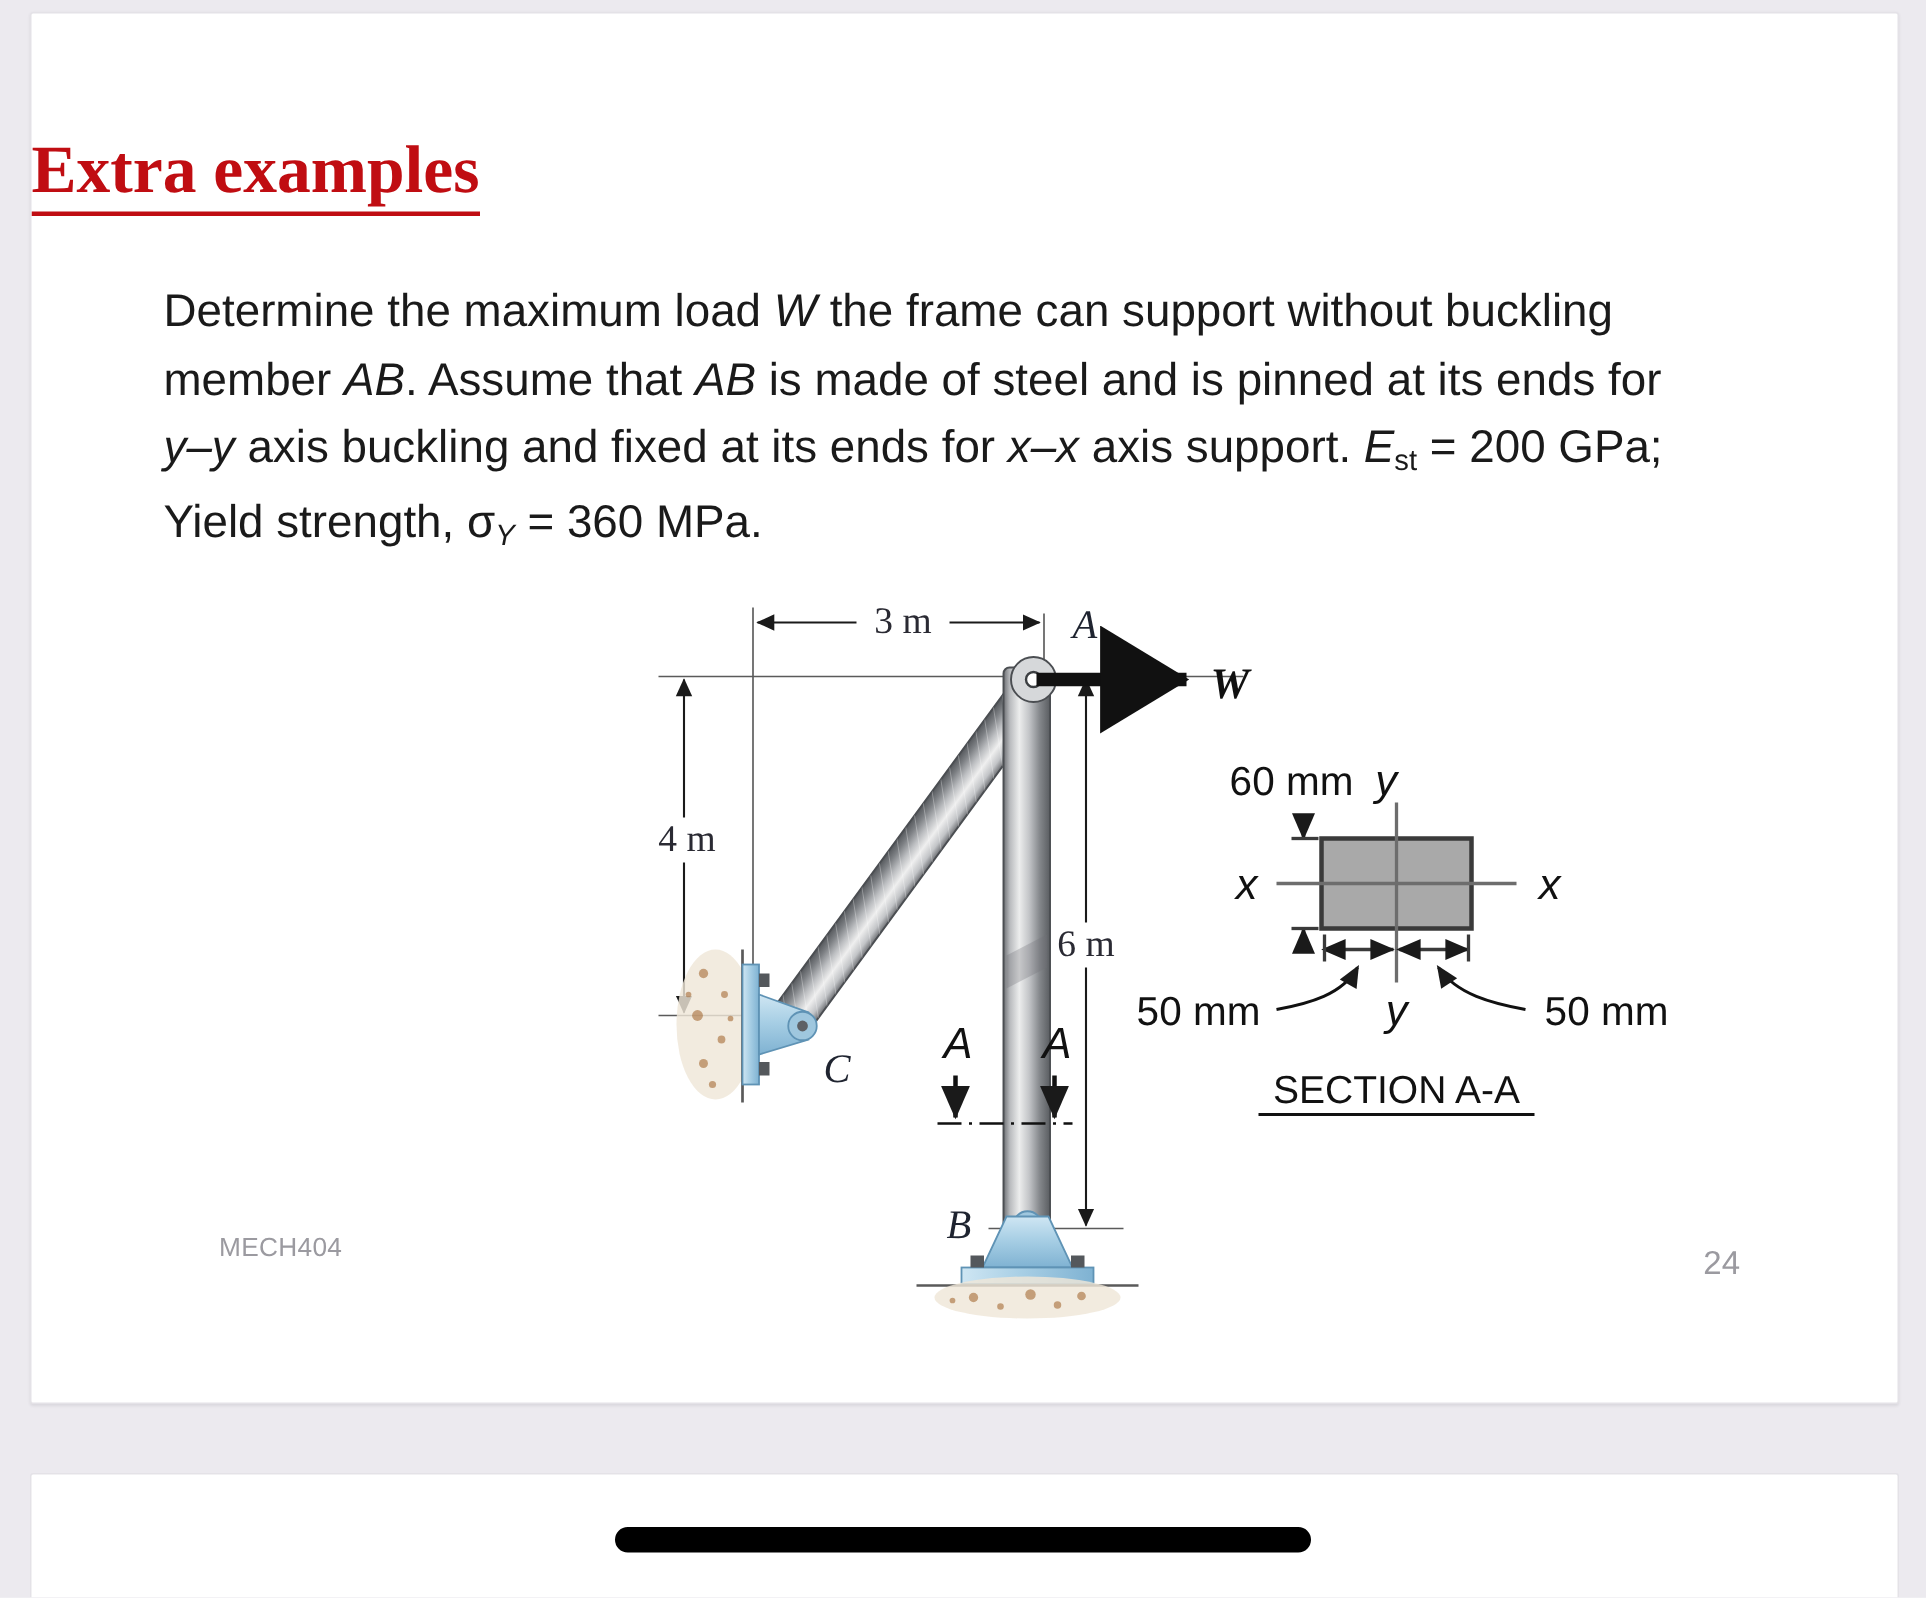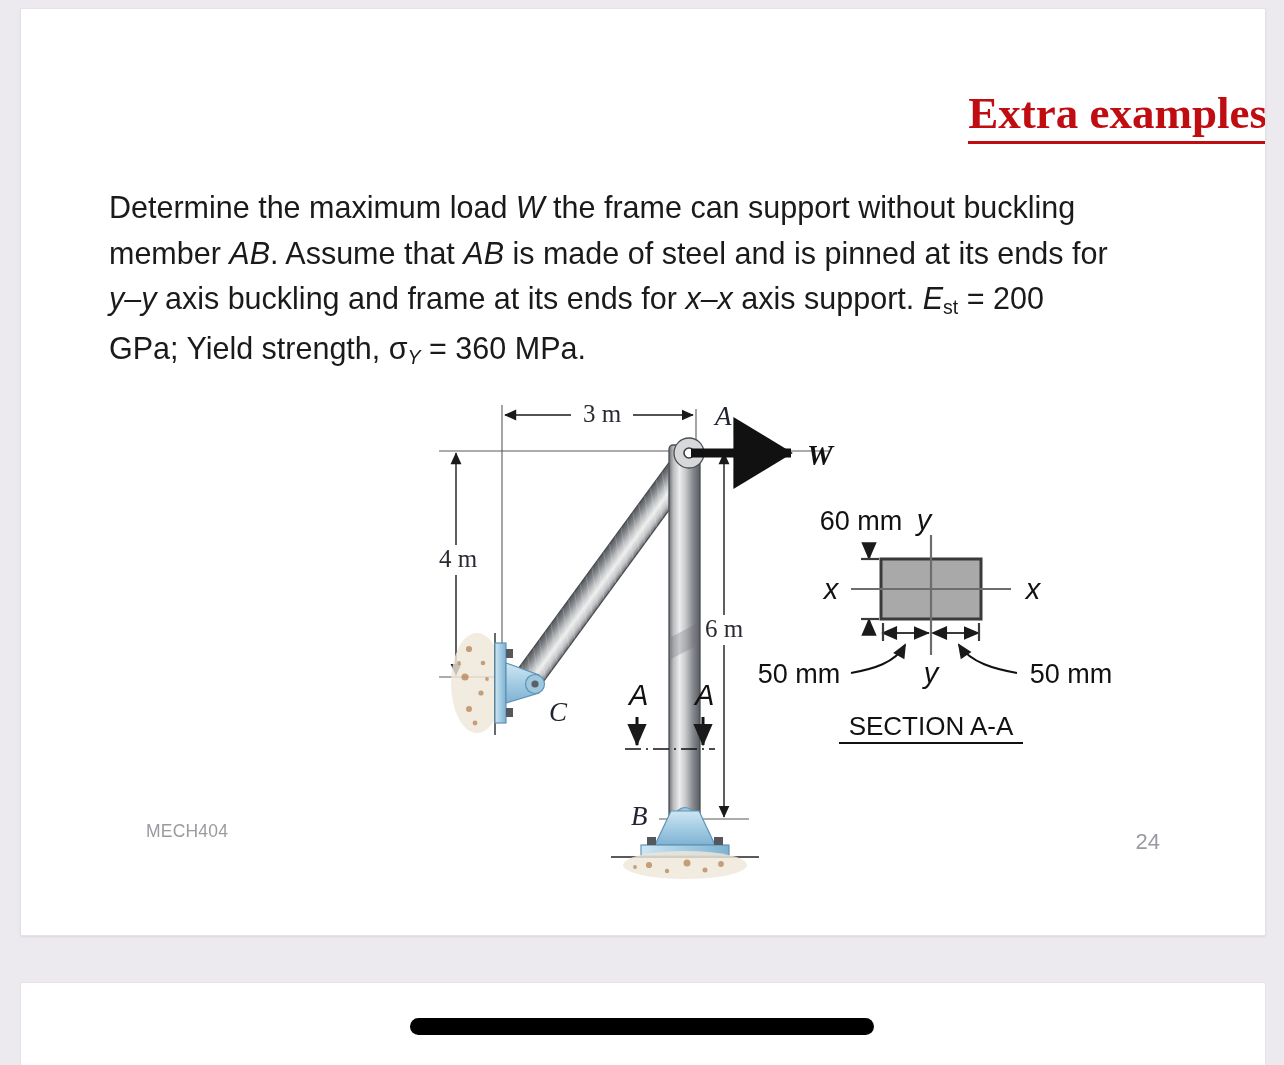"Extra examples" .slide-title { text-align: right -> left }
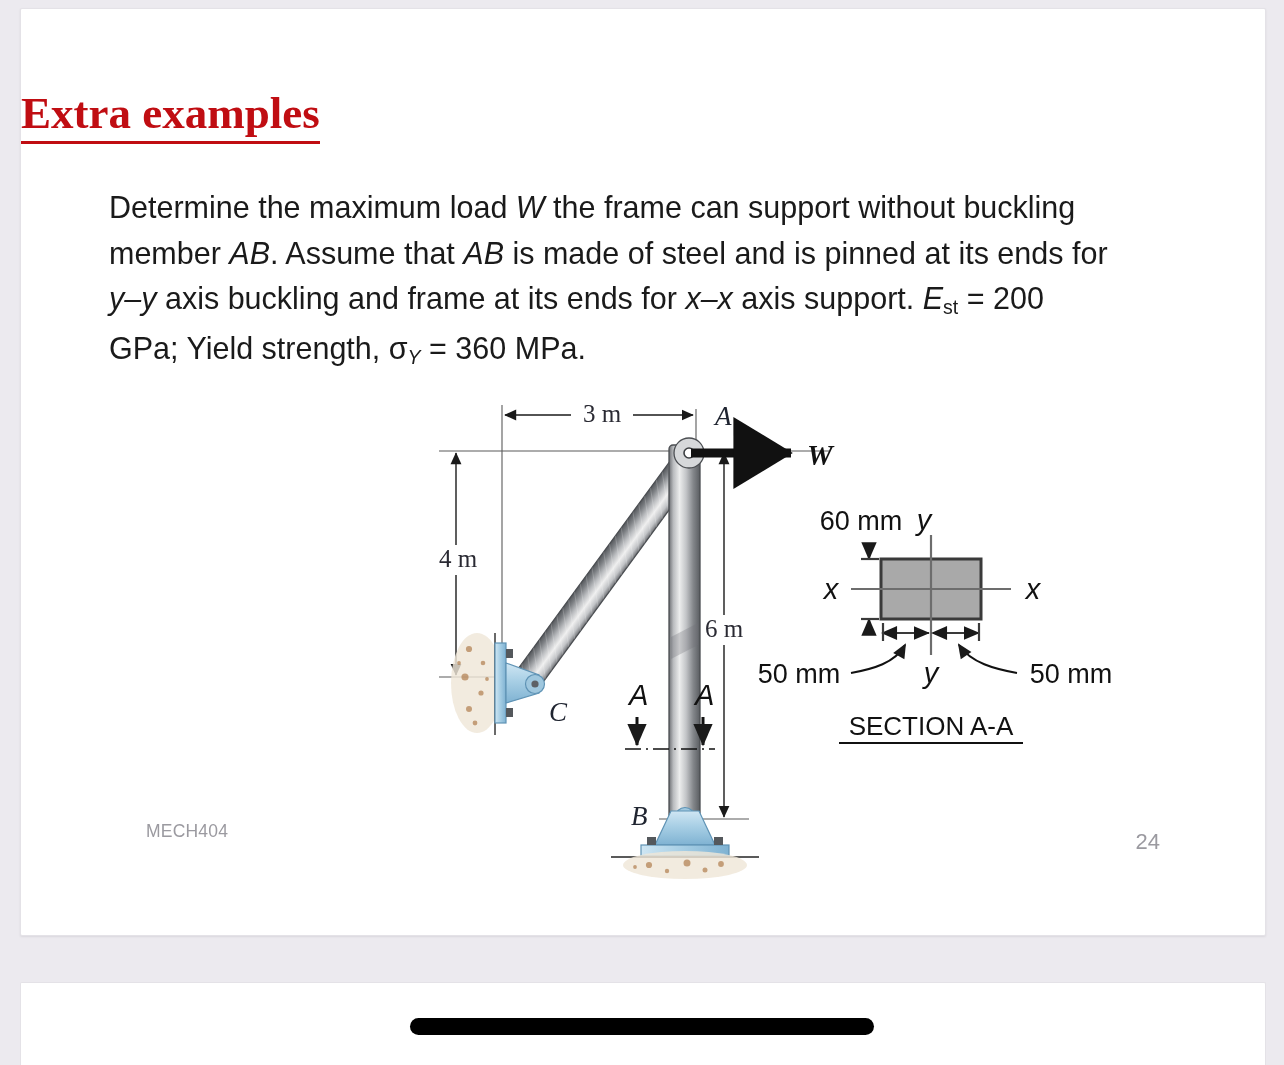"axis buckling and frame at" span { text: frame -> fixed }
